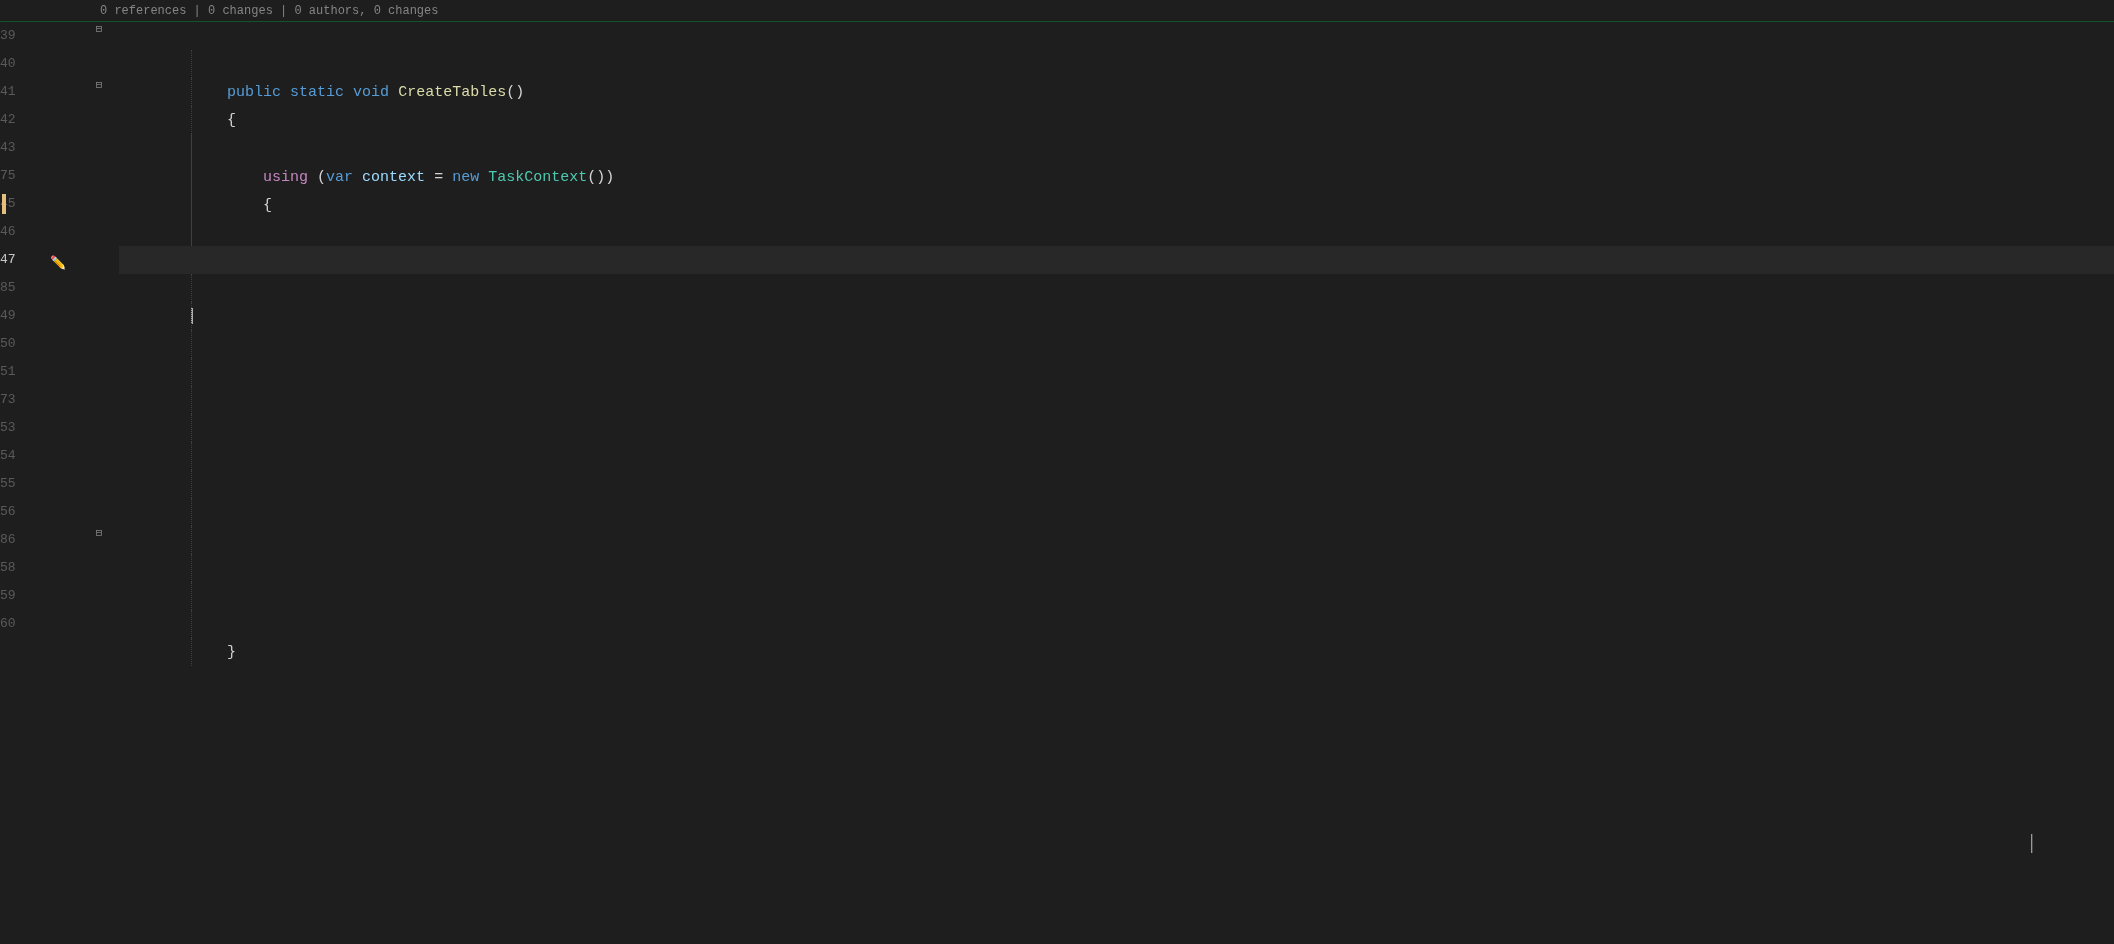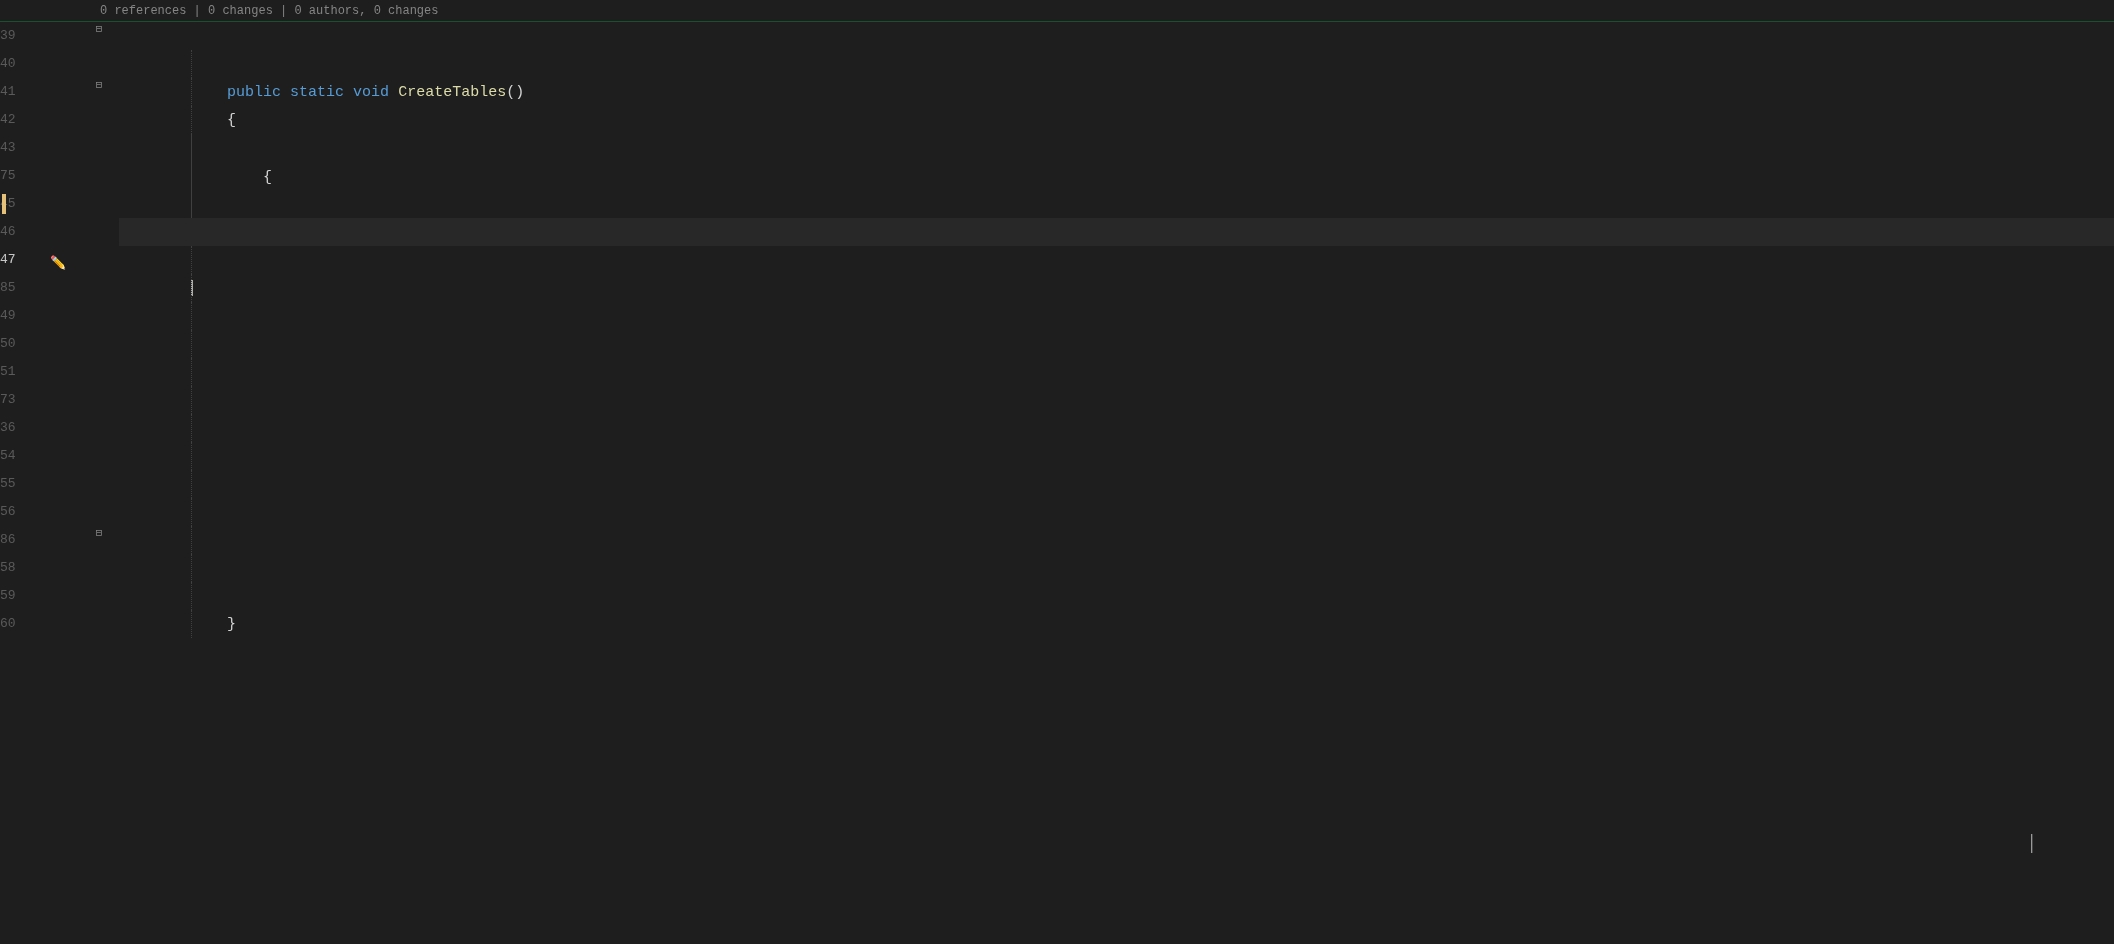"using (var context = new" div.code-line { html: none -> <div> <span></span> <span></span> <span> </span><span>using</span><span> </span><span>(</span><span>var</span><span> </span><span>context</span><span> = </span><span>new</span><span> </span><span>TaskContext</span><span>())</span> </div> }
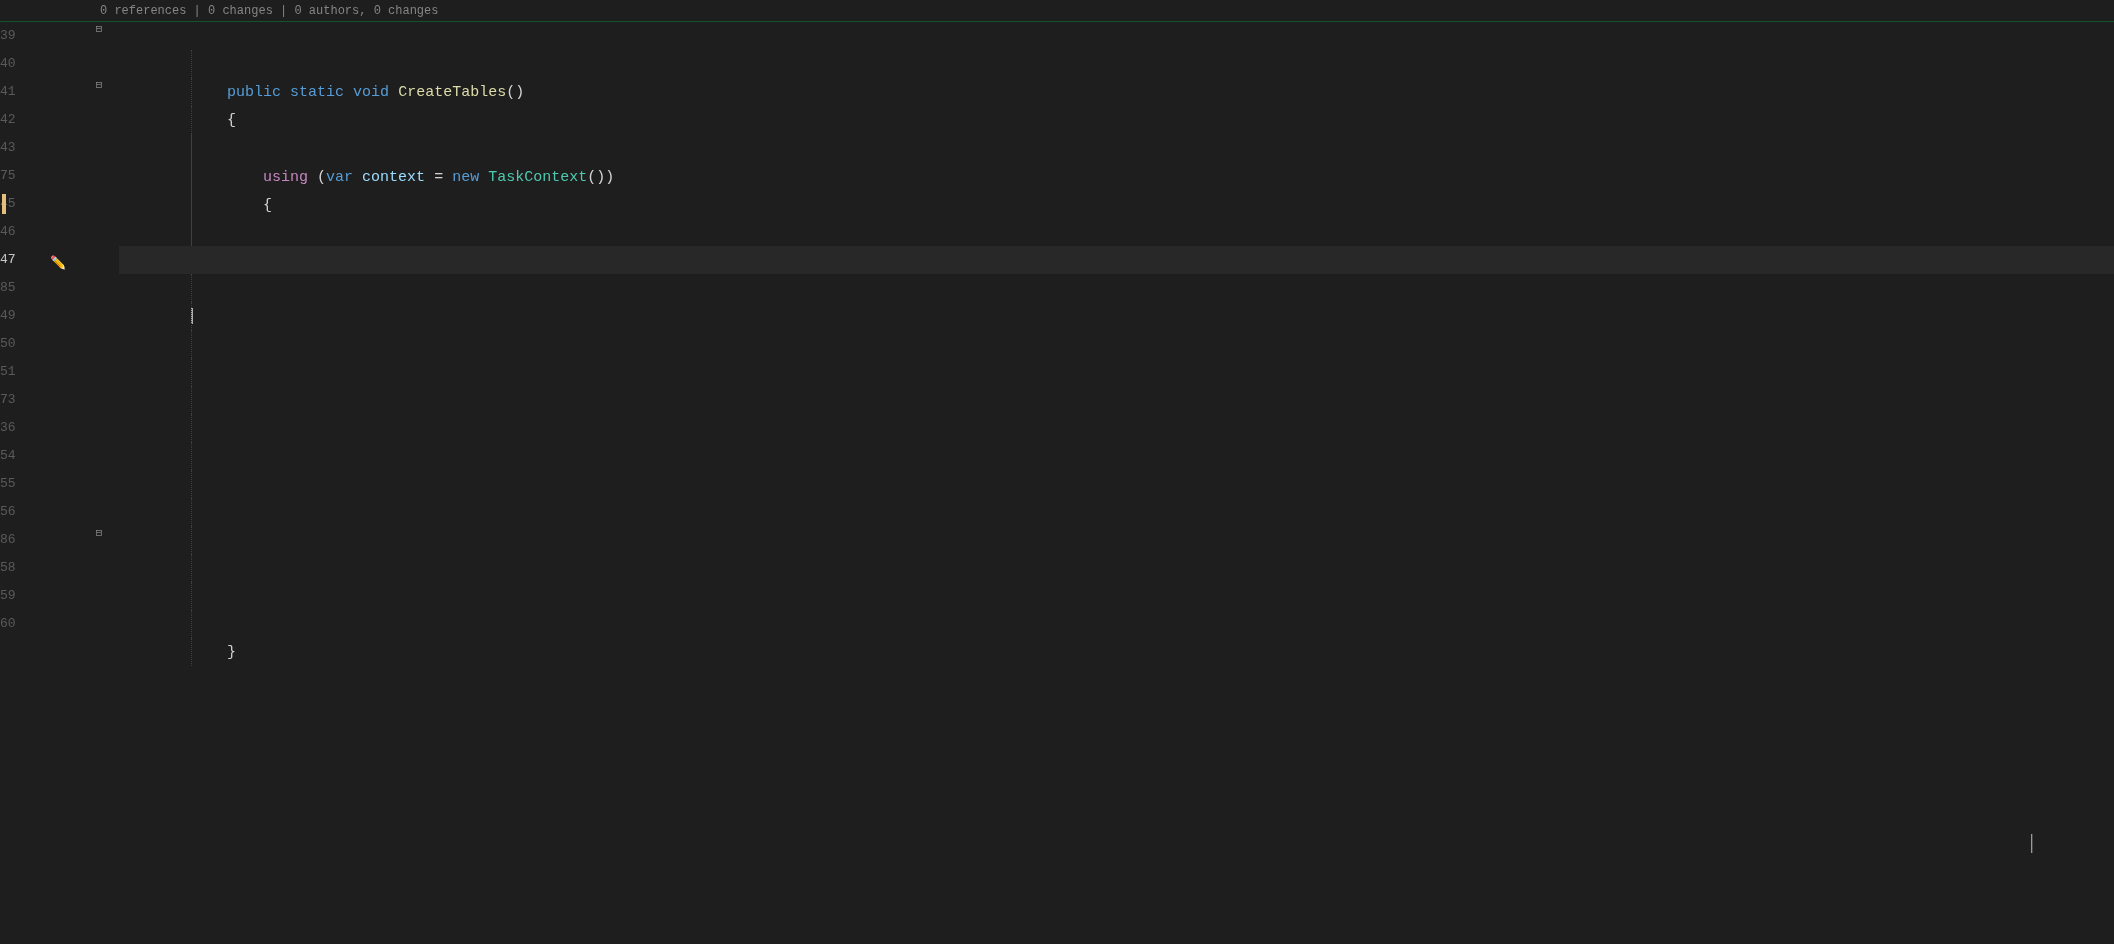"36" span.line-number { text: 36 -> 53 }
